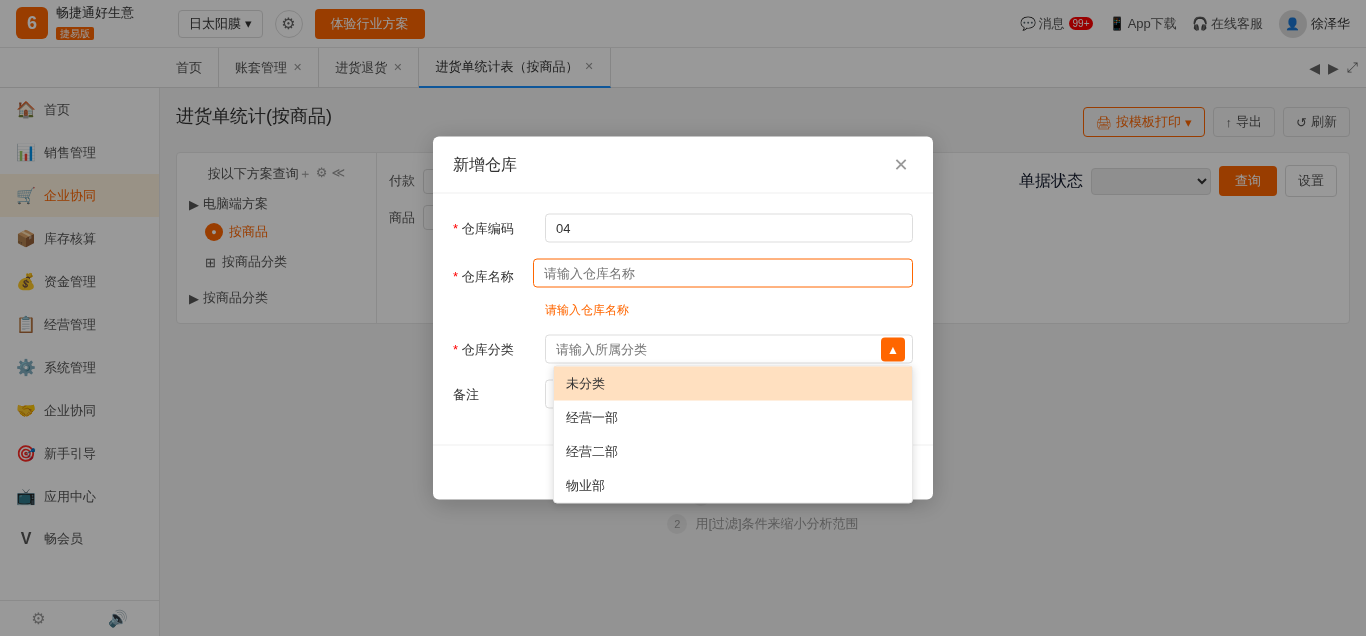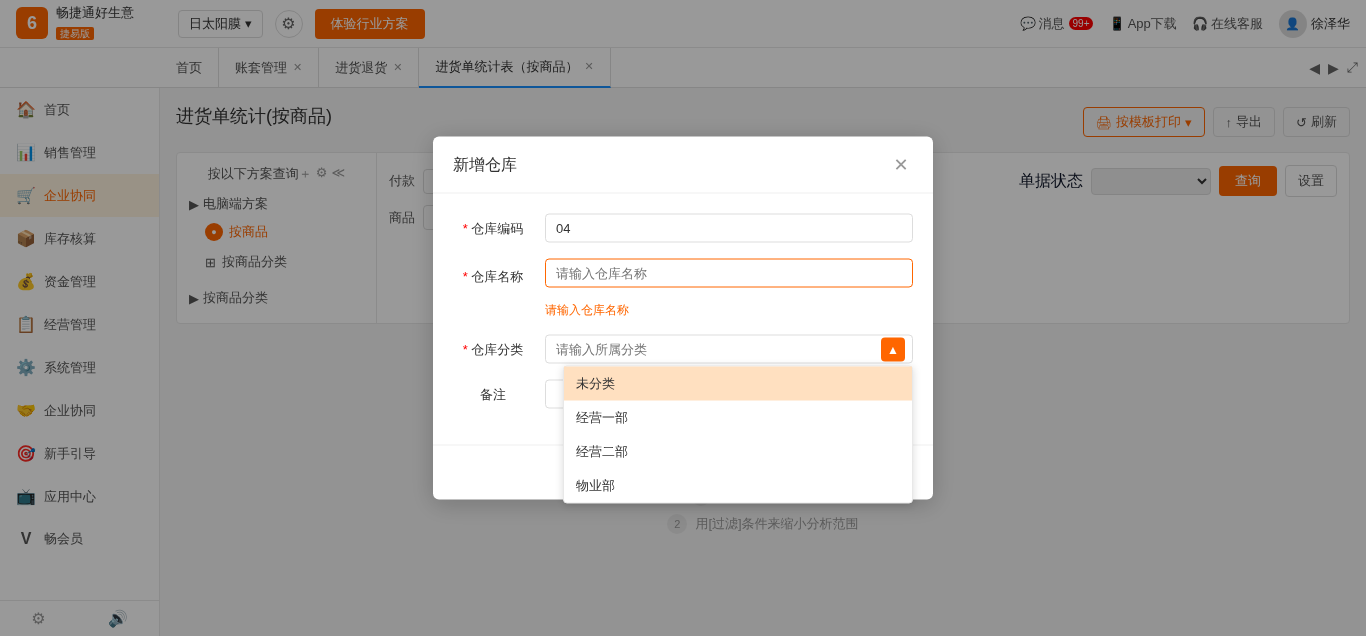"仓库编码" .form-label { text-align: center -> left }
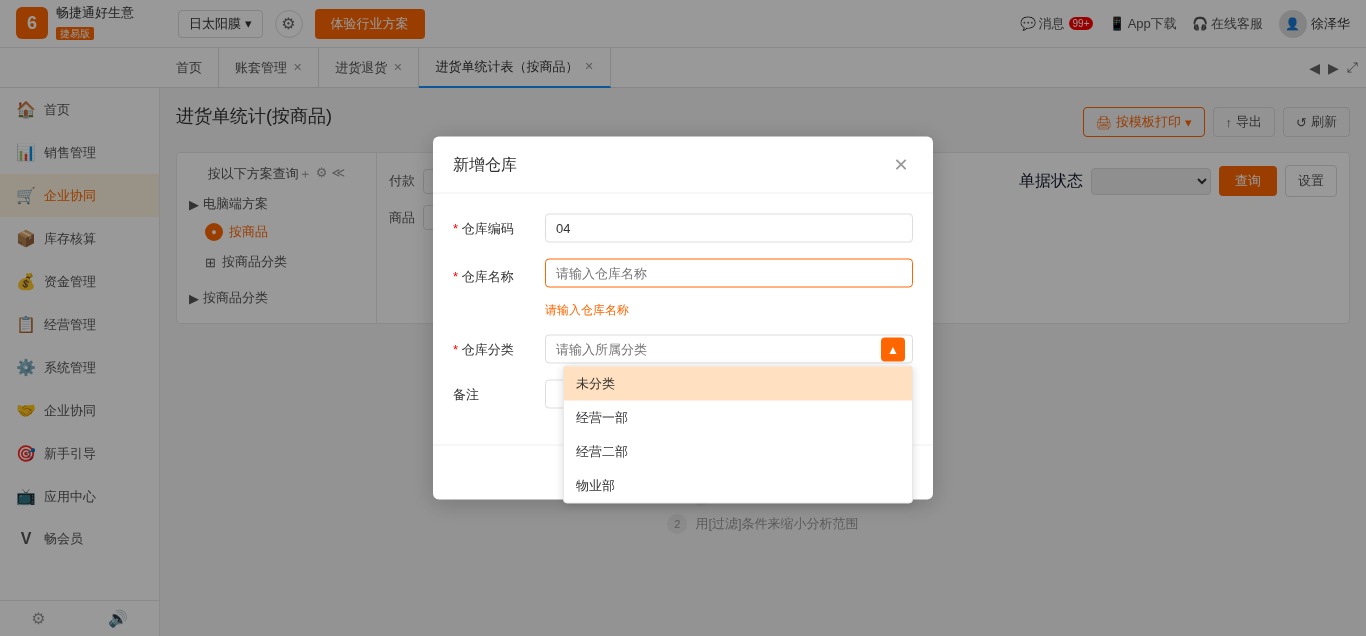"仓库名称" div { gap: 12px -> 0 }
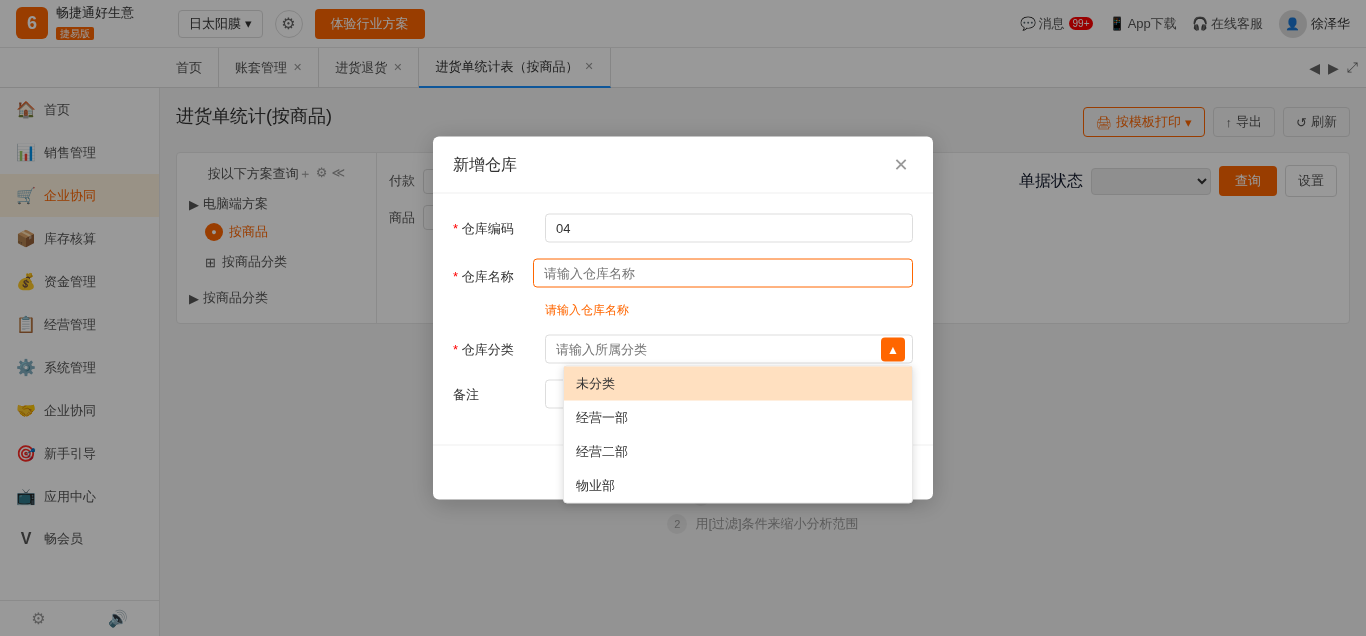"未分类" .category-dropdown { left: 18px -> 8px }
